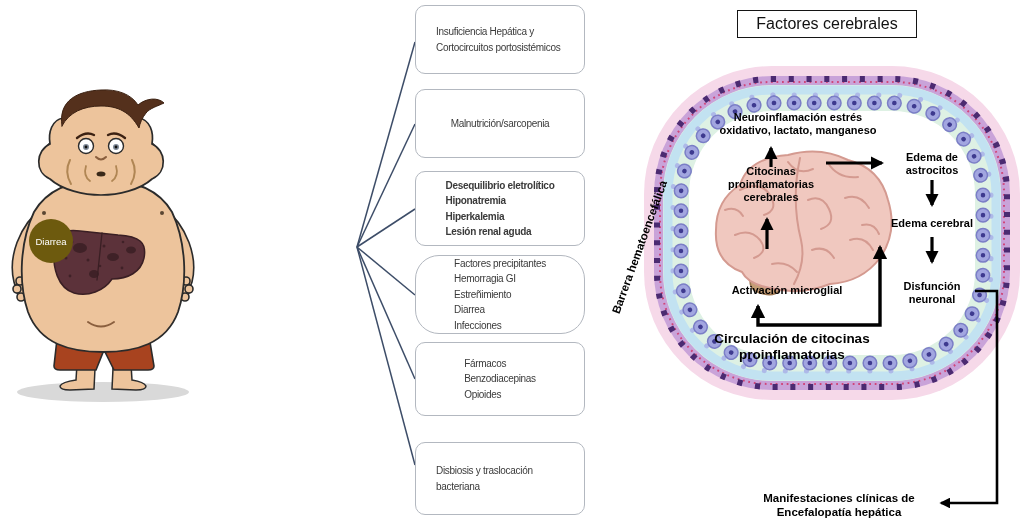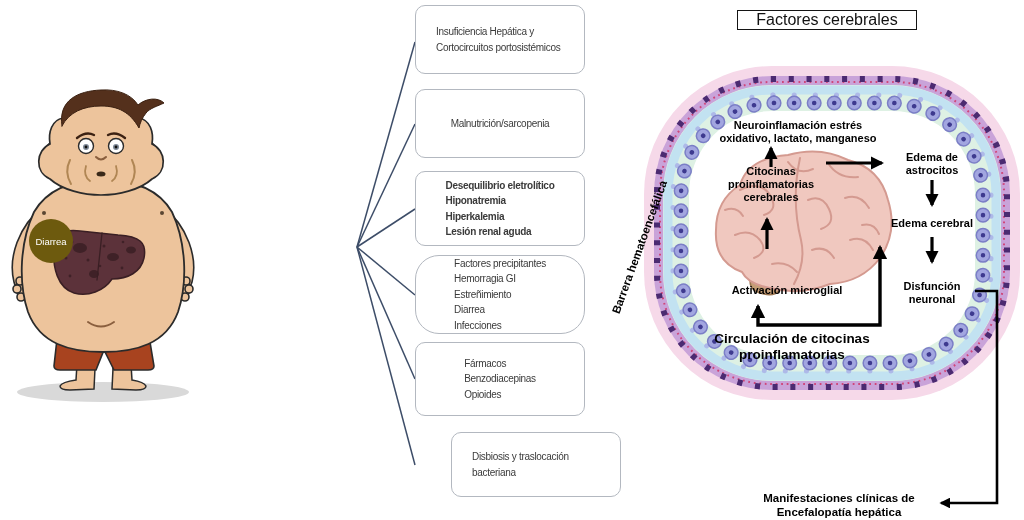"Factores cerebrales" .title-box { height: 20px -> 28px }
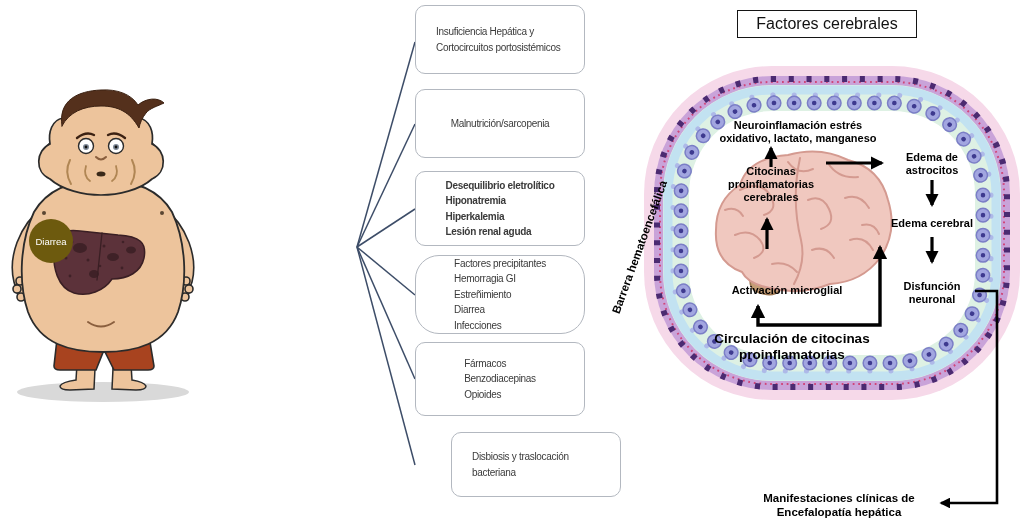"Neuroinflamación estrés" div.lbl { top: 119px -> 111px }
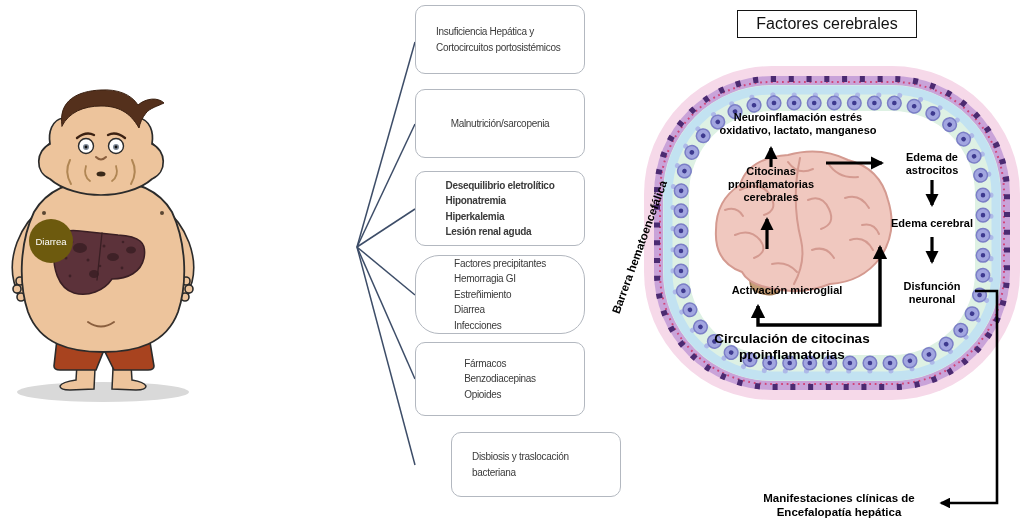"Disbiosis y traslocación bacteriana" div.factor-box { height: 65px -> 73px; margin-left: 36px -> none; top: 432px -> 442px }
